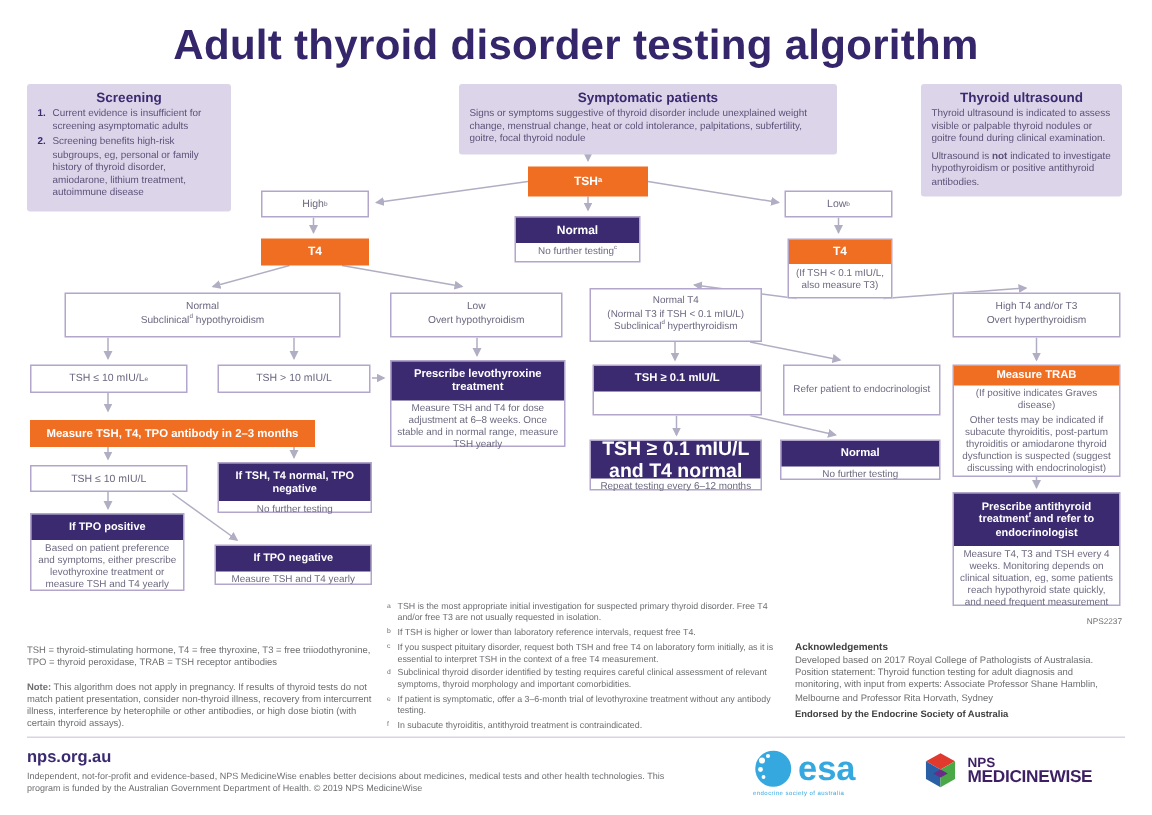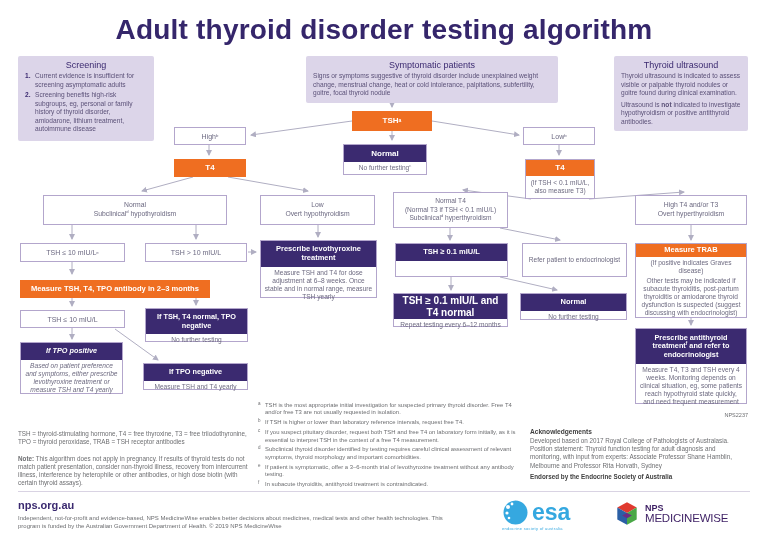"Screening" .ititle { font-weight: normal -> bold }
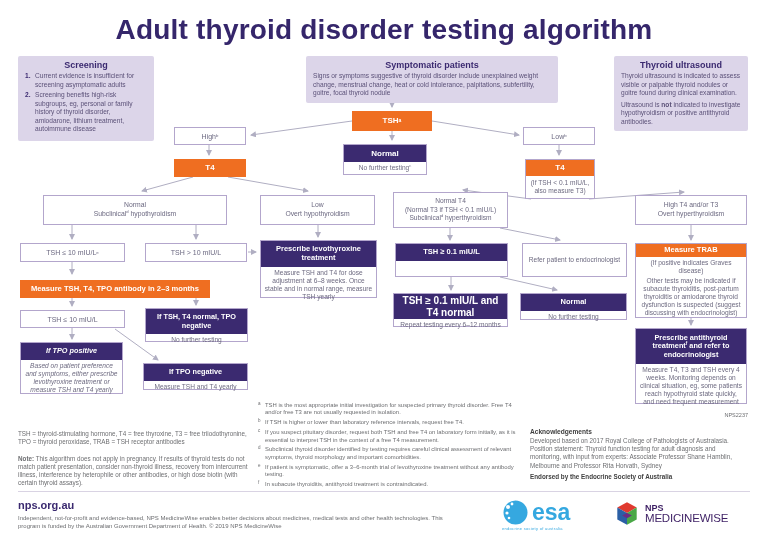"TSH ≥ 0.1 mIU/L and" div.pbar { font-size: 10px -> 13px }
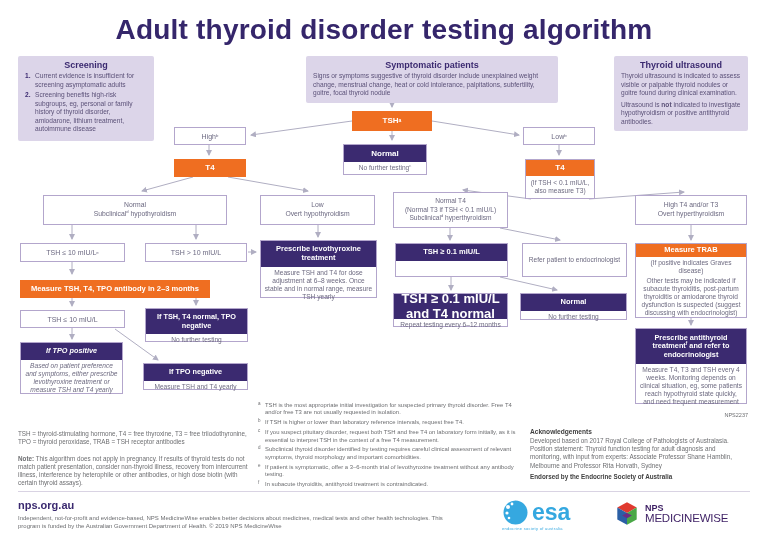"If TPO positive" div.abs { font-style: italic -> none }
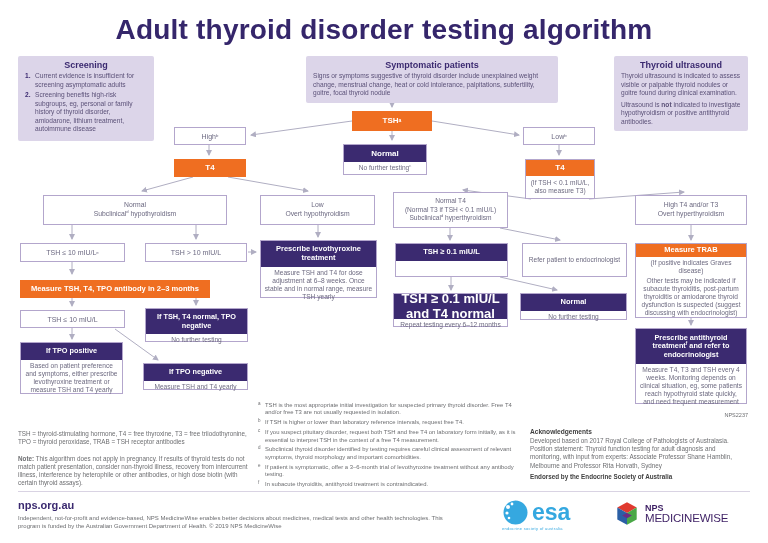"MEDICINEWISE" .npsw2 { font-weight: normal -> bold }
